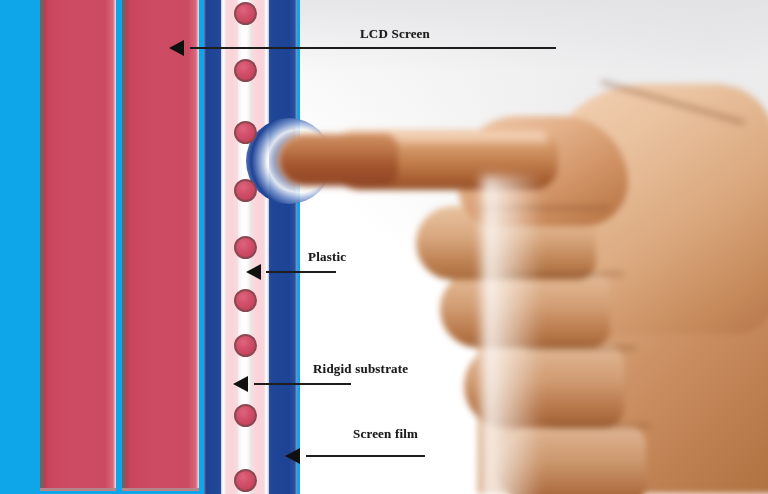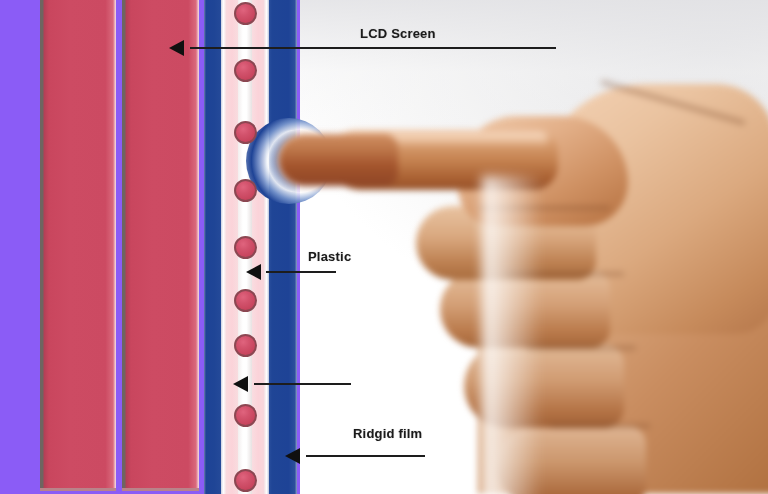"LCD Screen" #stage { background: #8b5cf6 -> #0ea5e9; font-family: none -> Liberation Serif, serif }
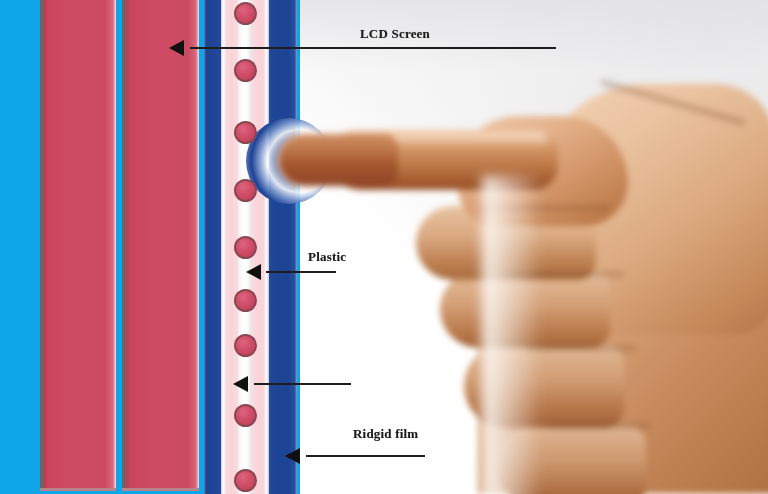"Ridgid substrate" div.callout-label { html: none -> <div>Ridgid substrate</div> }
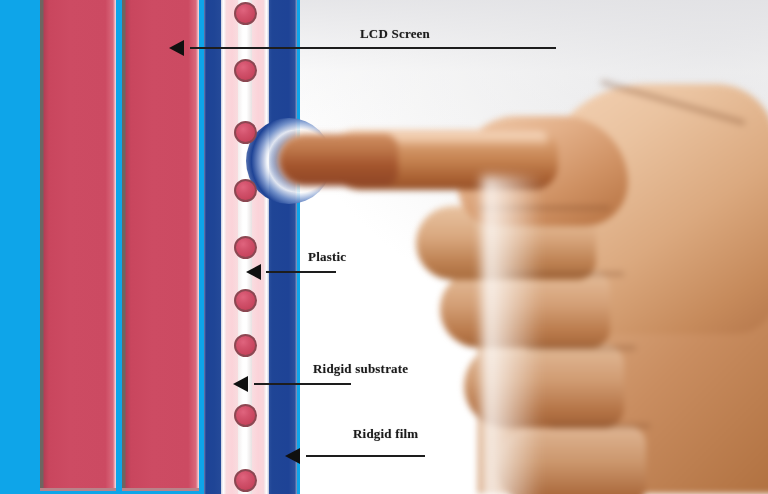"Ridgid film" div.callout-label { text: Ridgid -> Screen }
